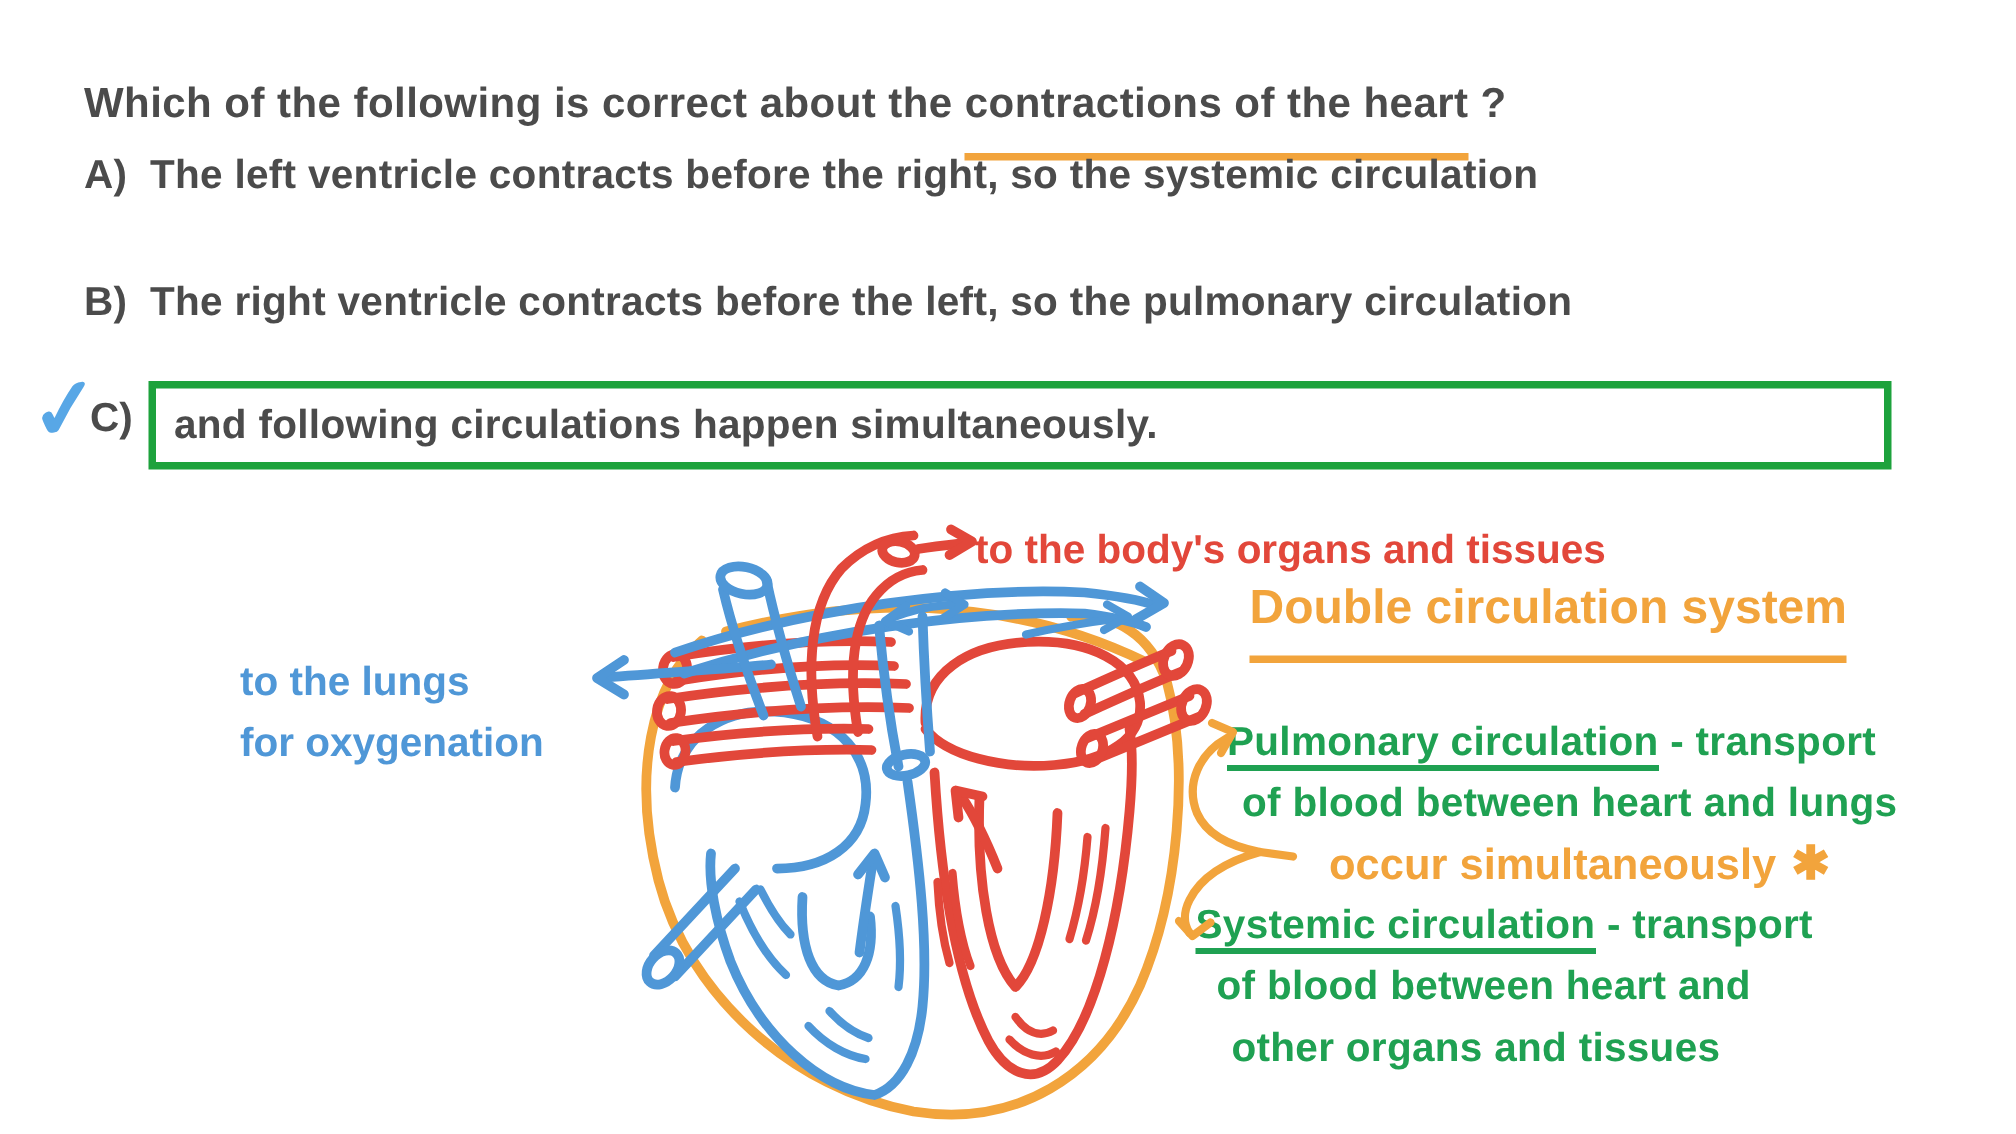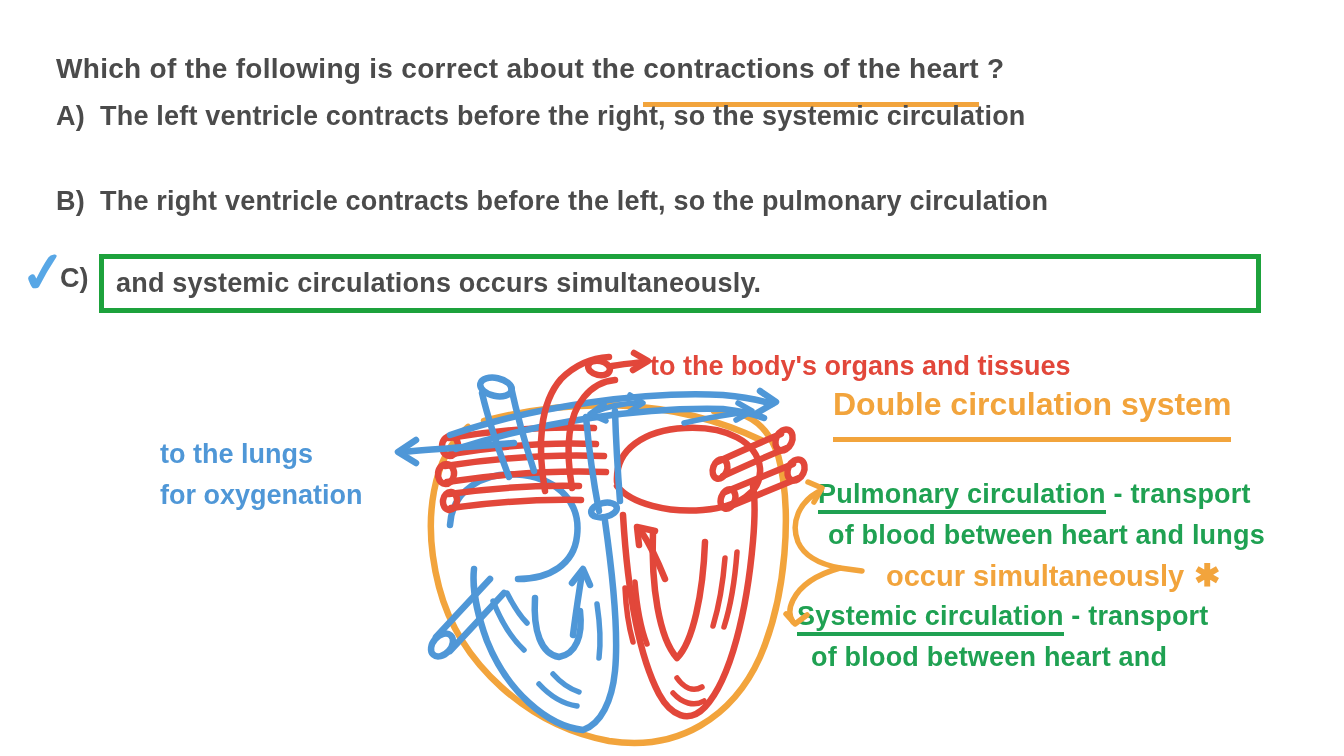"and systemic circulations occurs" div { text: systemic circulations occurs -> following circulations happen }
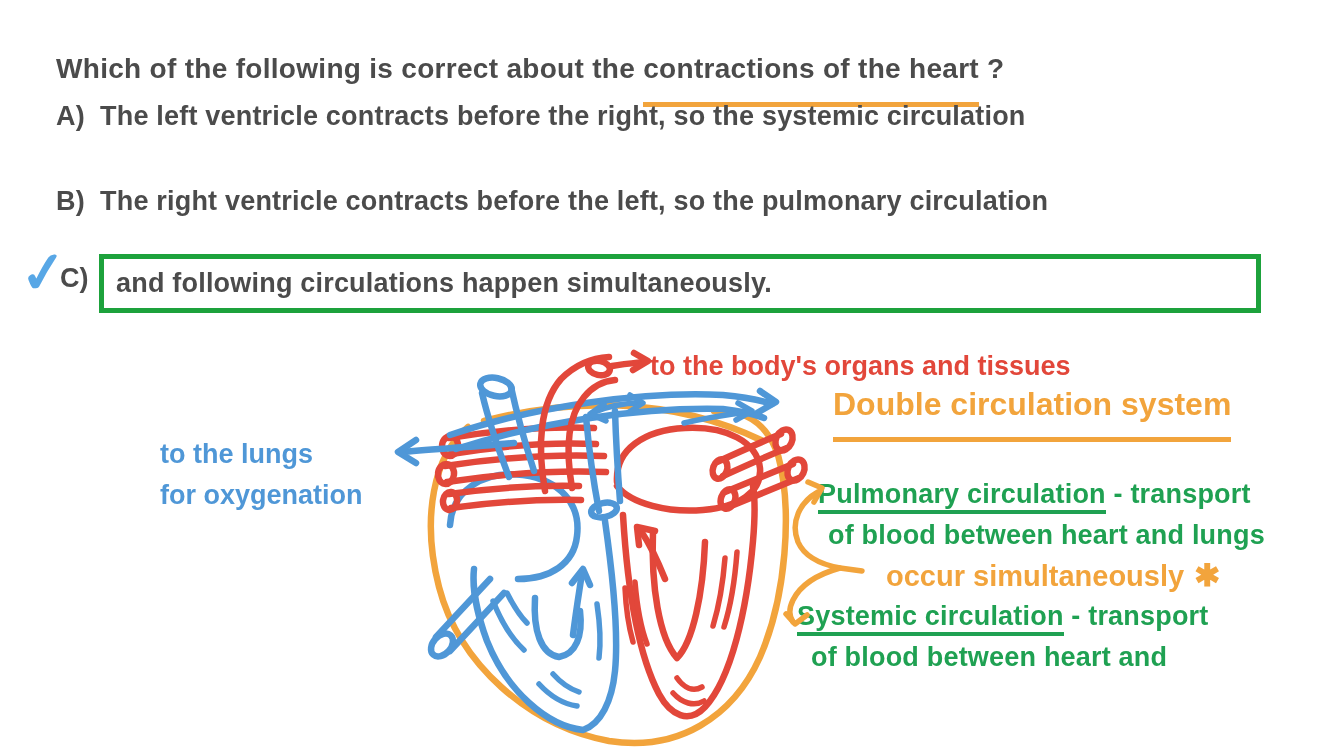"other organs and tissues" div.ind24 { html: none -> <div>other organs and tissues</div> }
